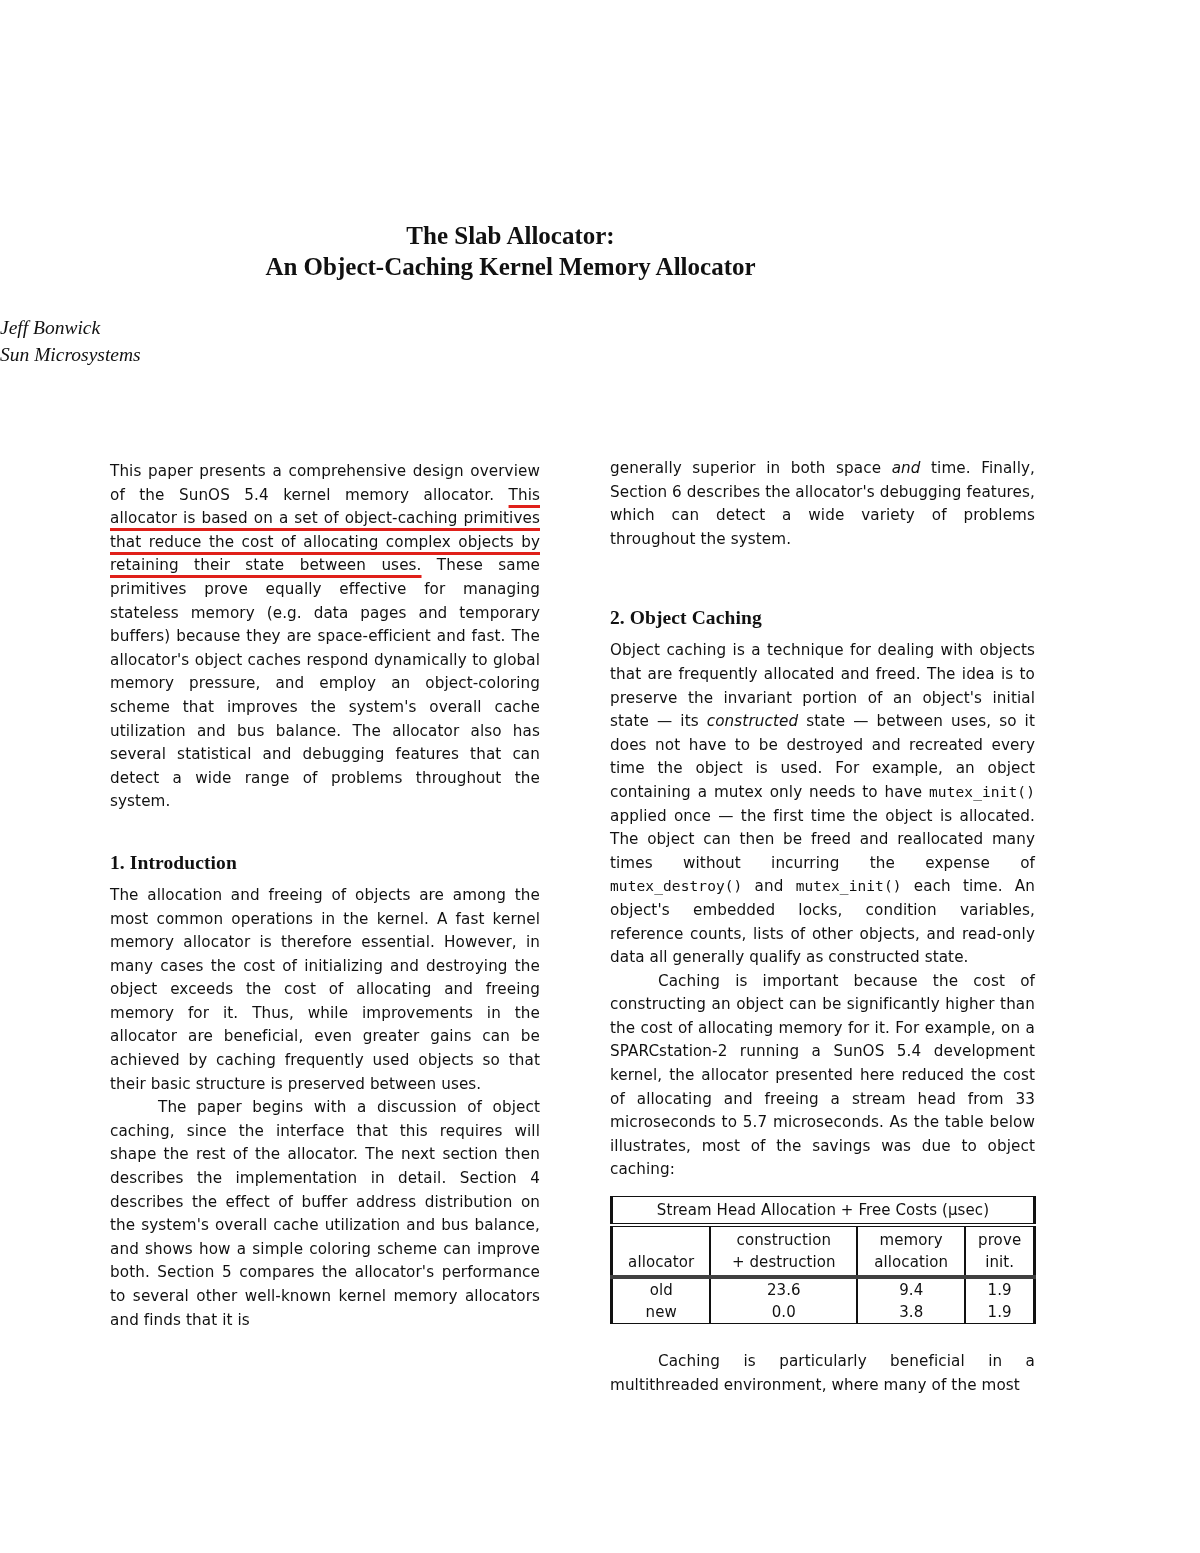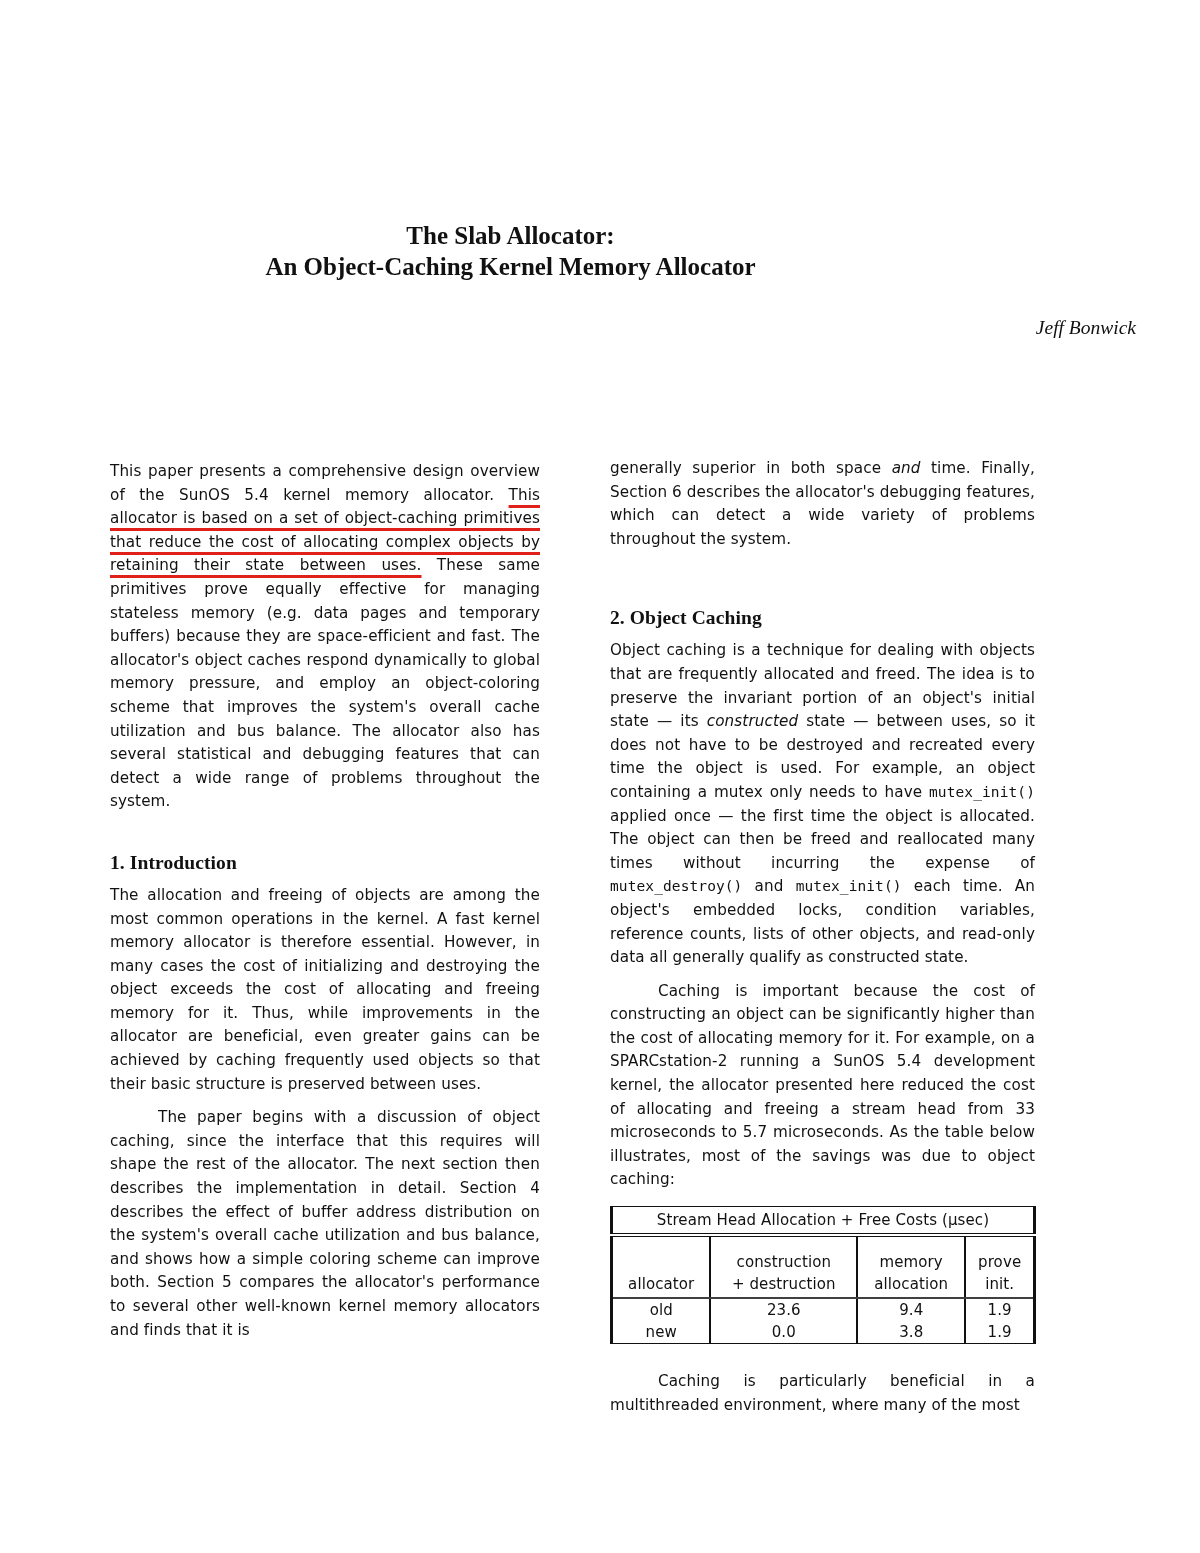"Jeff Bonwick" .authors { text-align: right -> left }
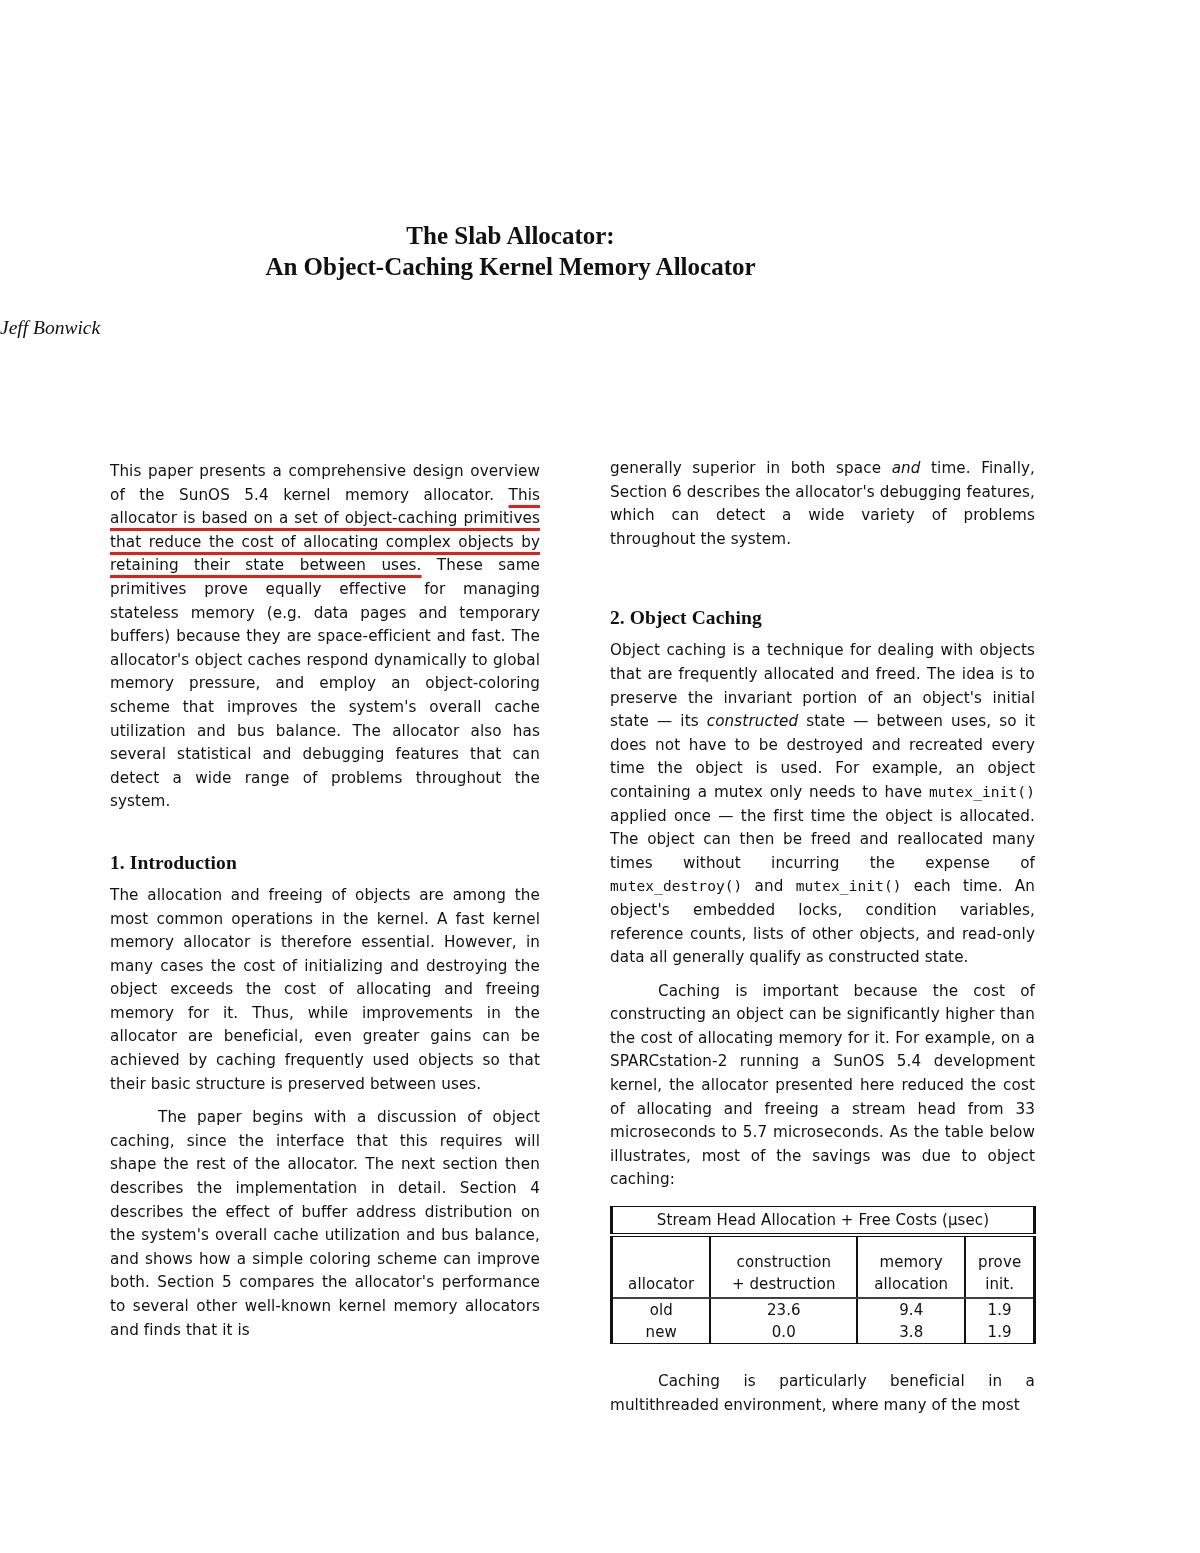"Sun Microsystems" div { html: none -> <div>Sun Microsystems</div> }
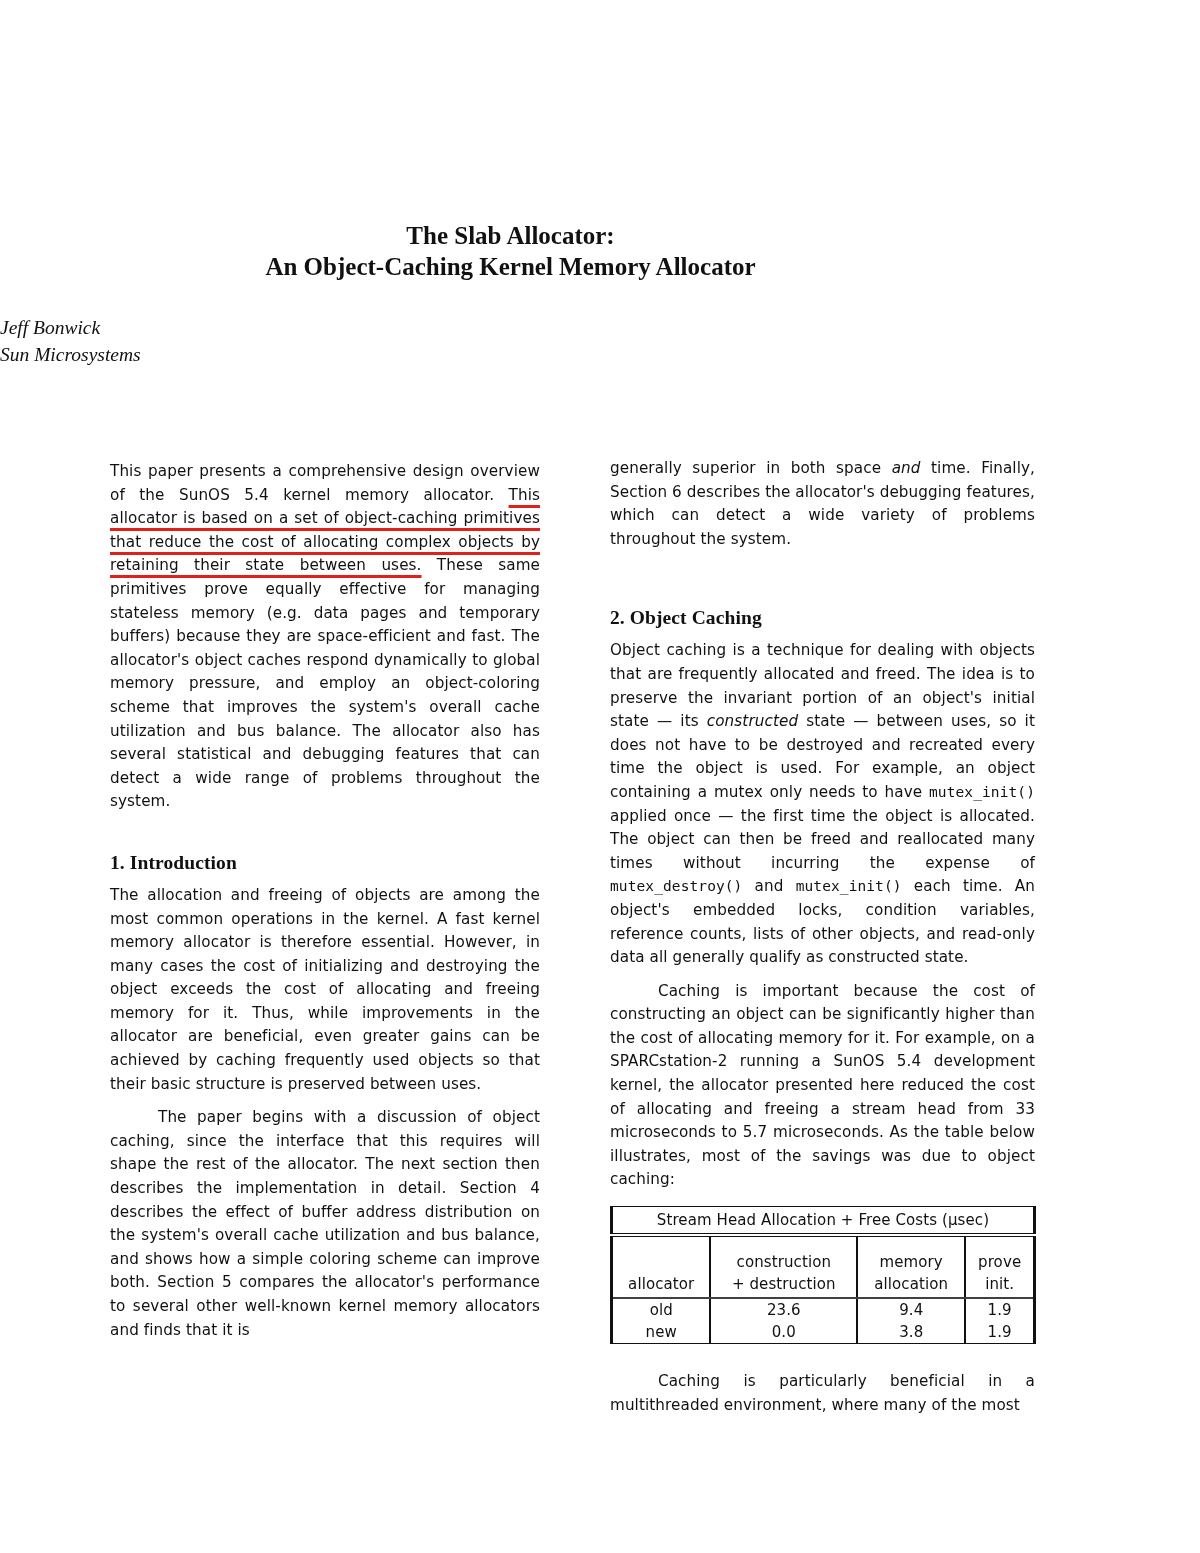"Caching is important because the" p.indent { margin-top: 10px -> none }
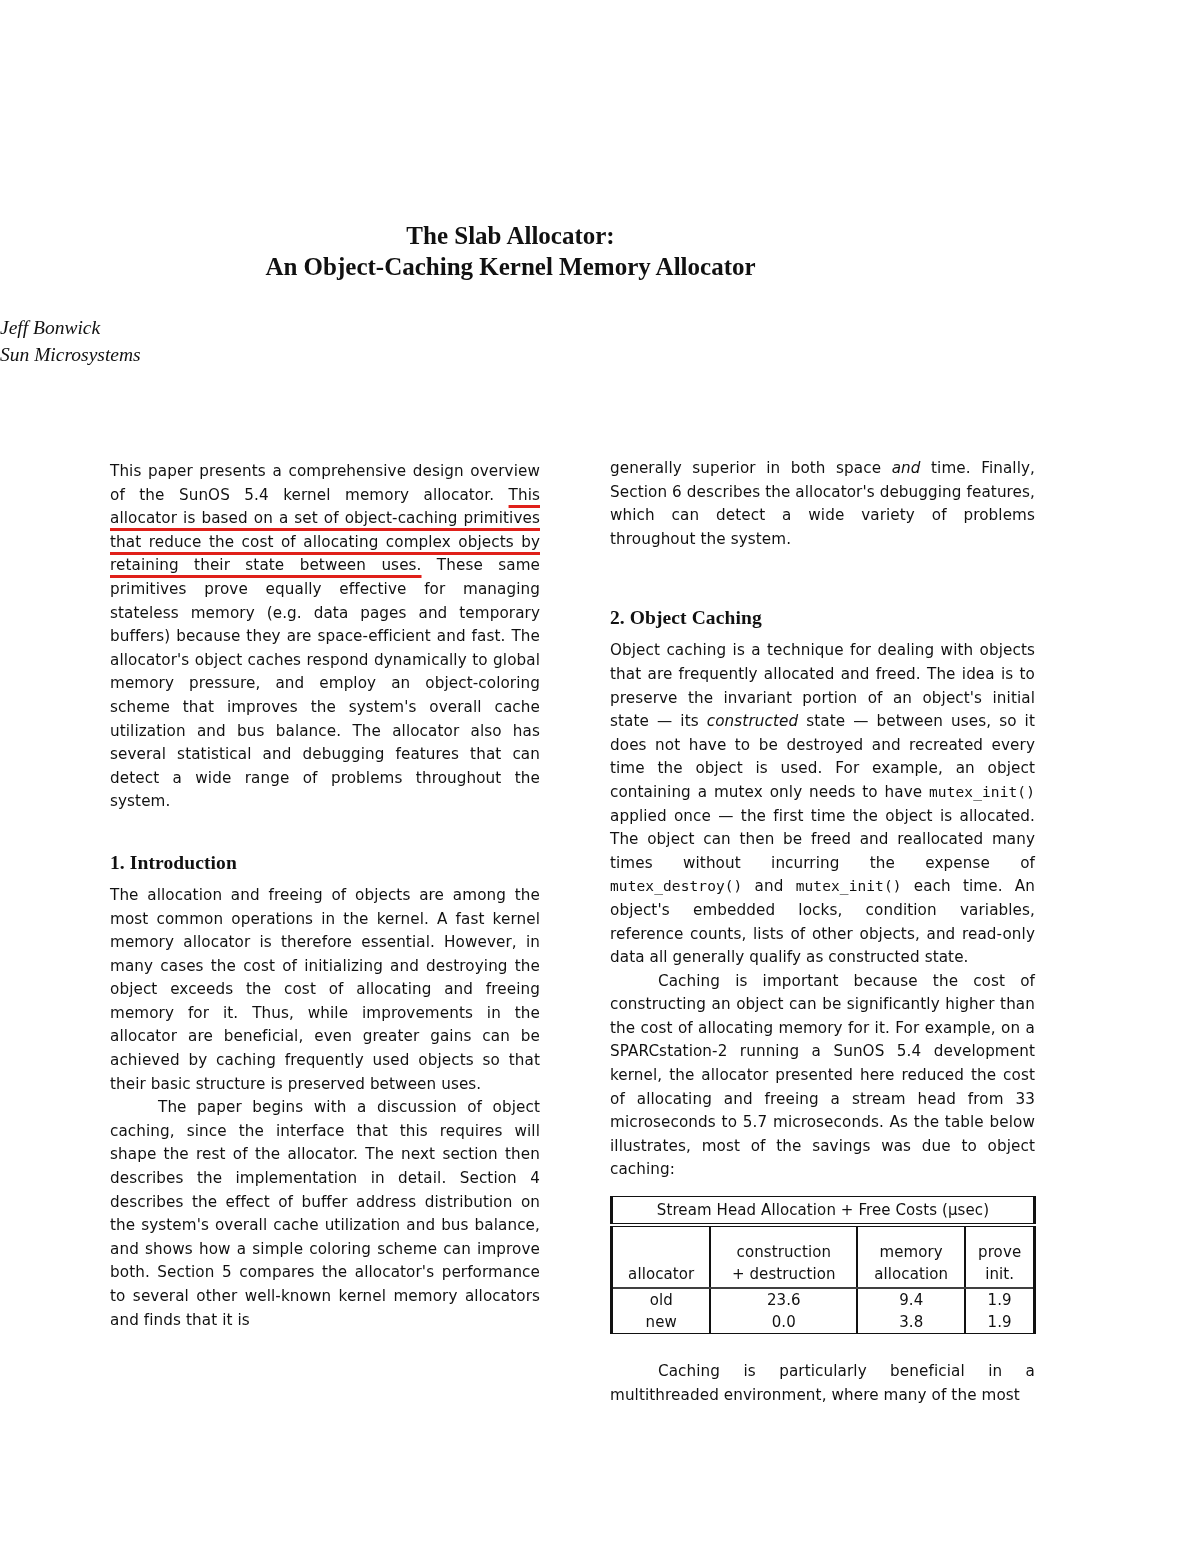"construction" table.cost .head-row td { border-bottom: 2px solid #404040 -> 4px solid #404040; padding-top: 14px -> 2px }
